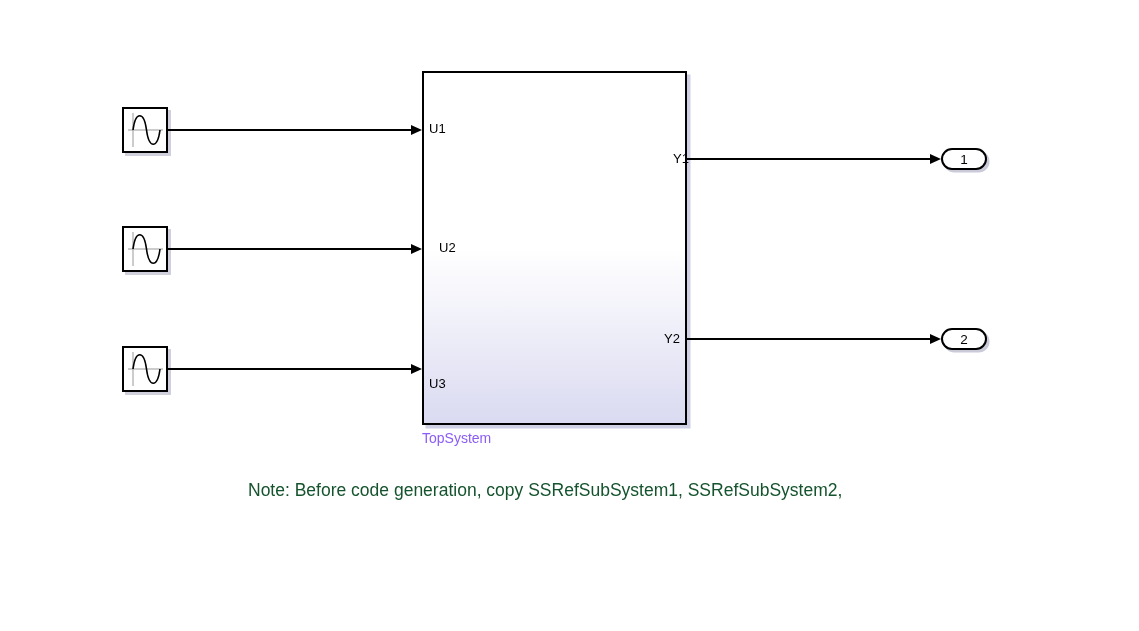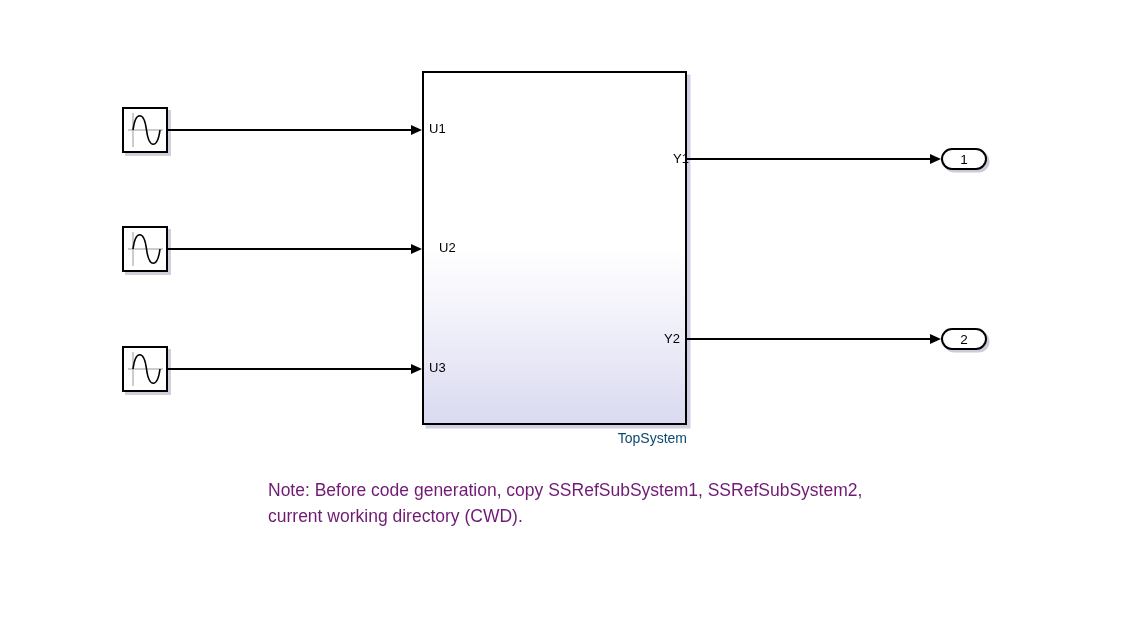"U3" #lblU3 { top: 360px -> 376px }
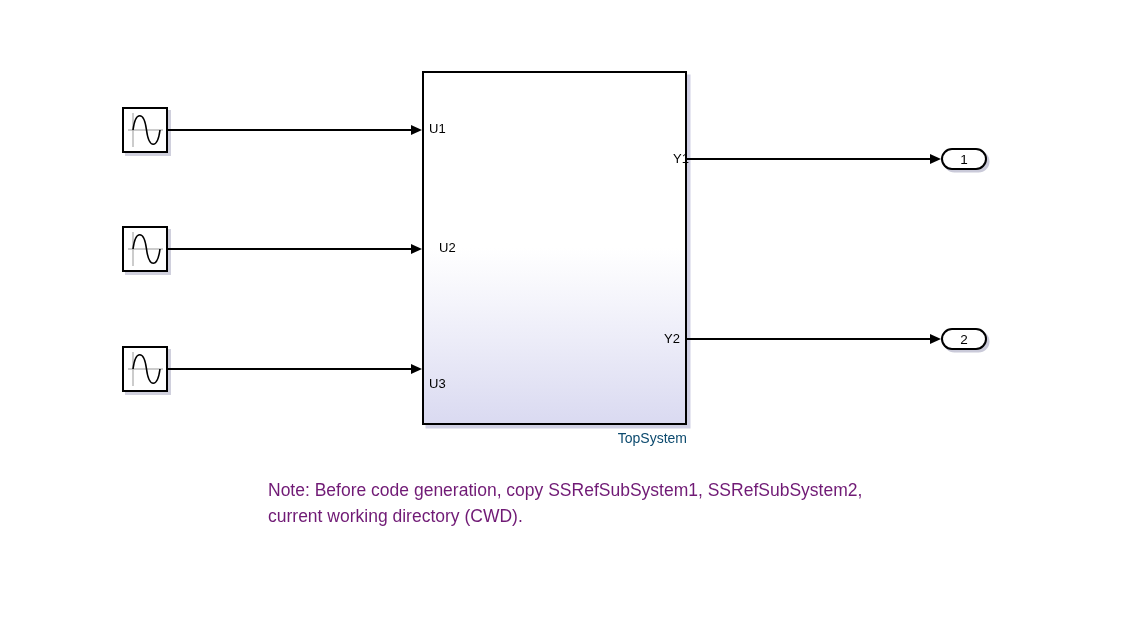"TopSystem" .block-name { color: #0c4a6e -> #8b5cf6; text-align: right -> left }
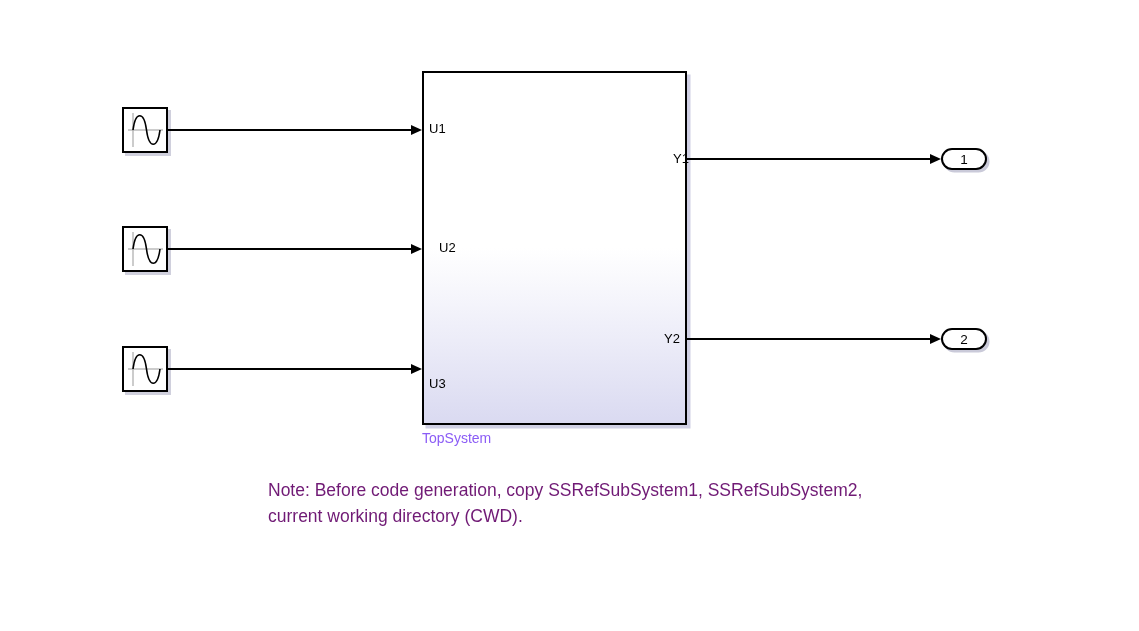"Note: Before code generation, copy" .note { color: #701a75 -> #14532d; left: 268px -> 248px }
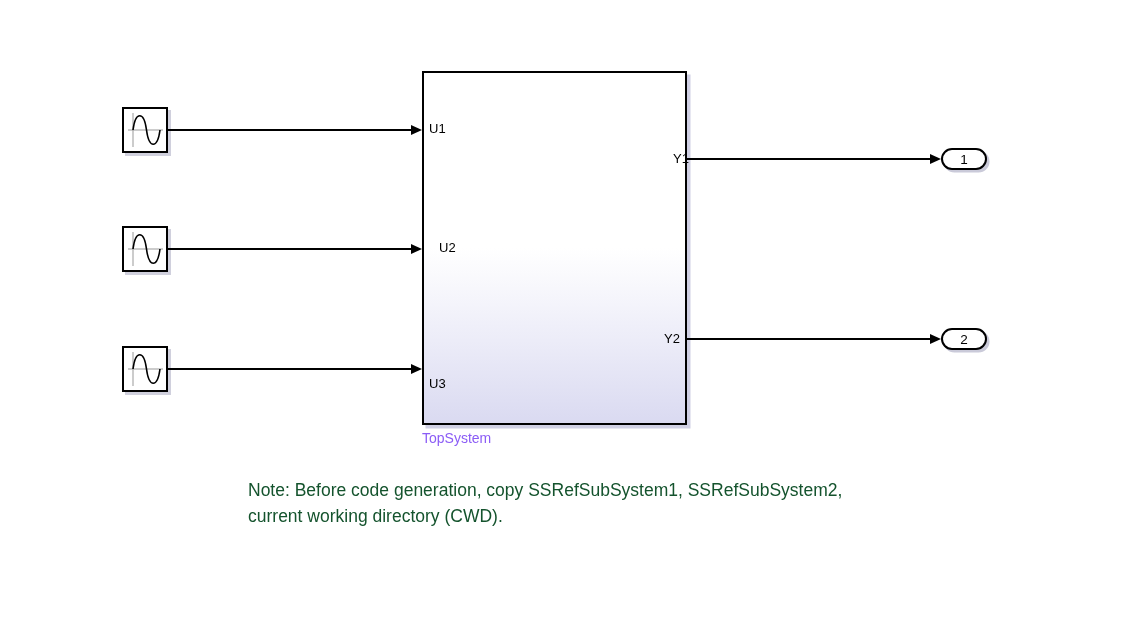"current working directory (CWD)." div { html: <div>current working directory (CWD).</div> -> none }
